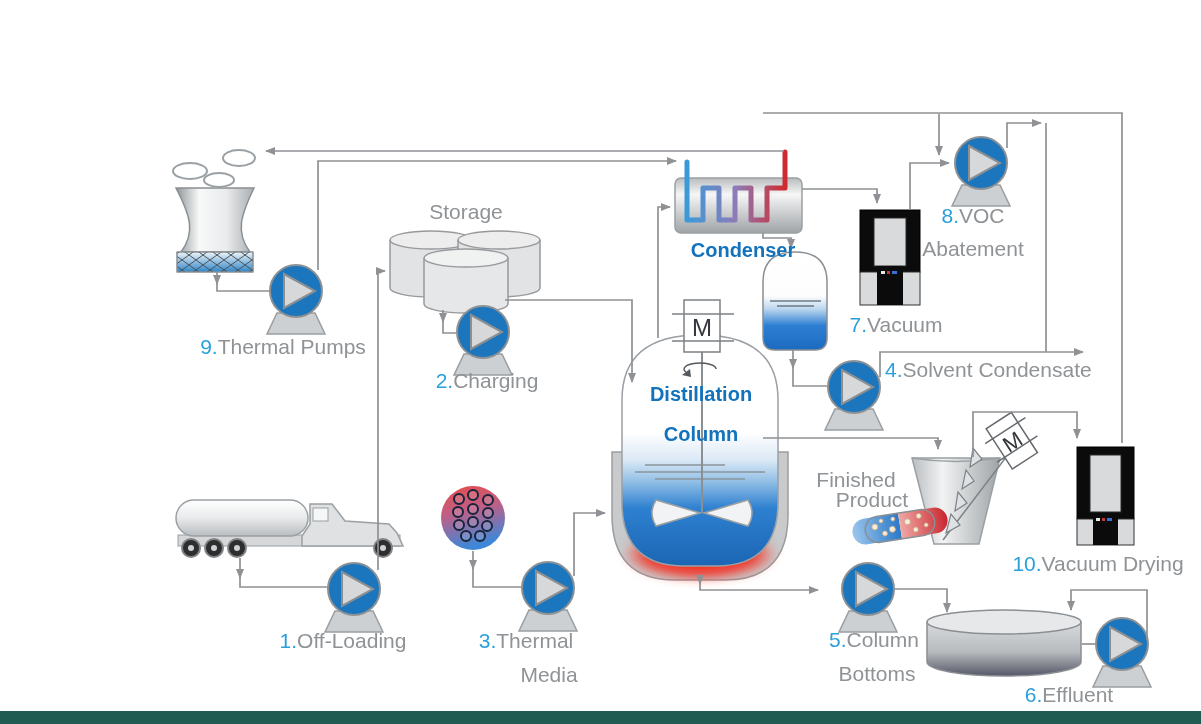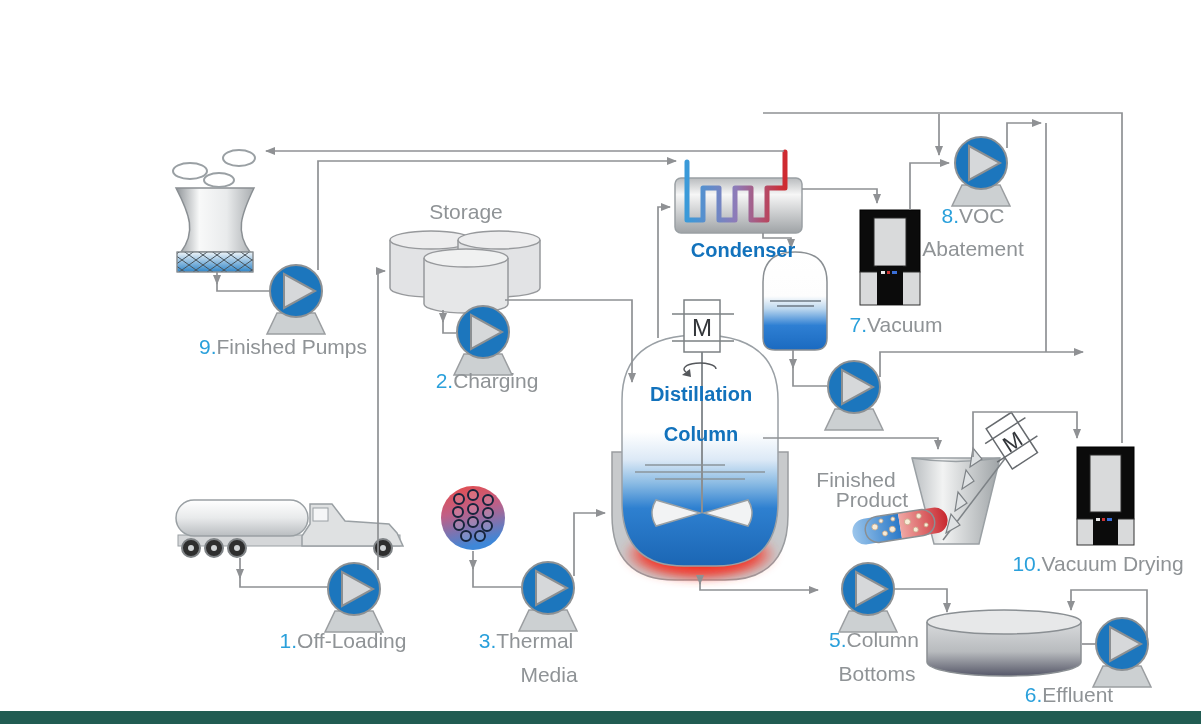"Finished Pumps" span.word { text: Finished -> Thermal }
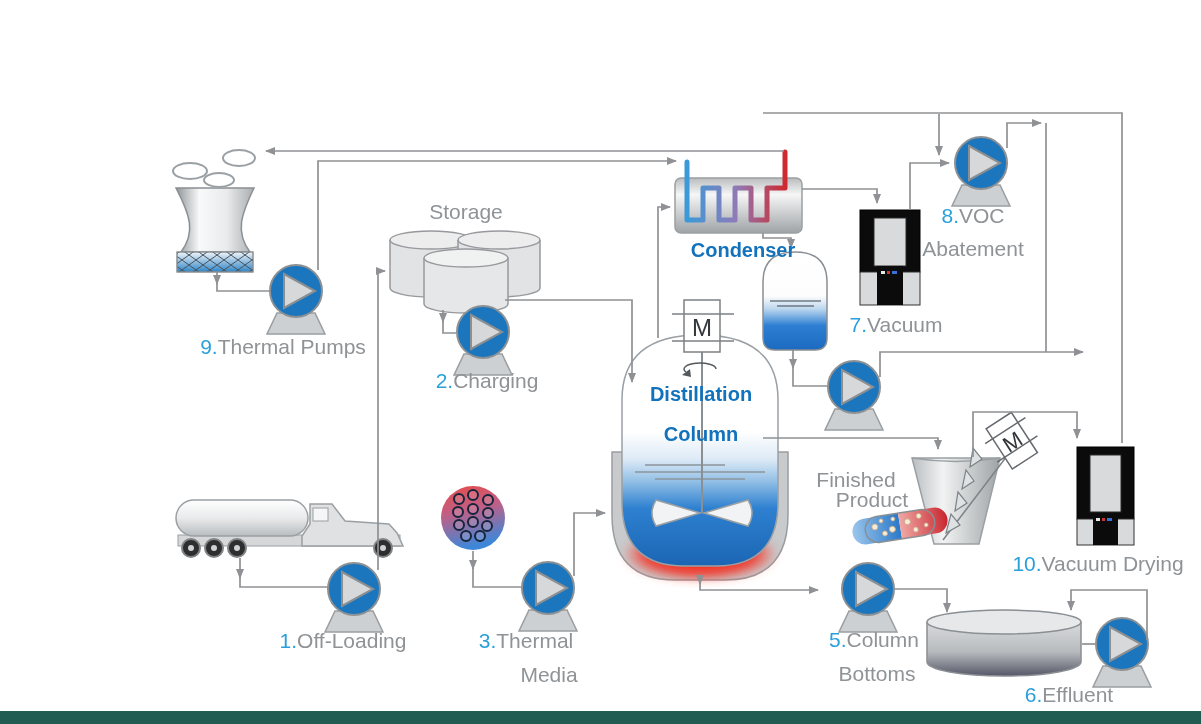"4.Solvent Condensate" div.lbl { html: none -> <div> <span>4.</span><span>Solvent Condensate</span> </div> }
